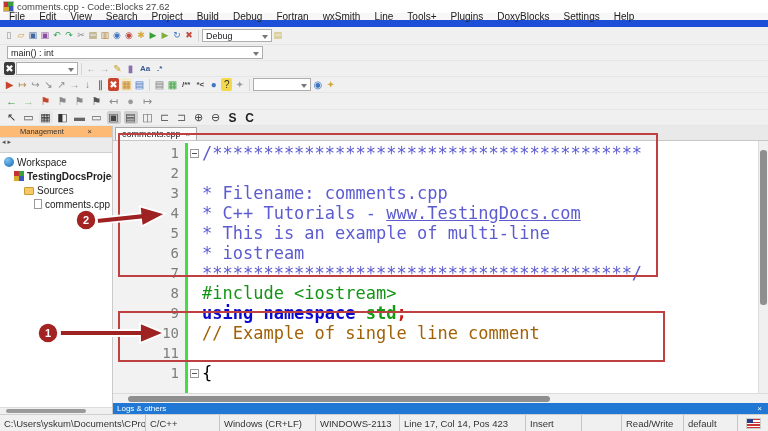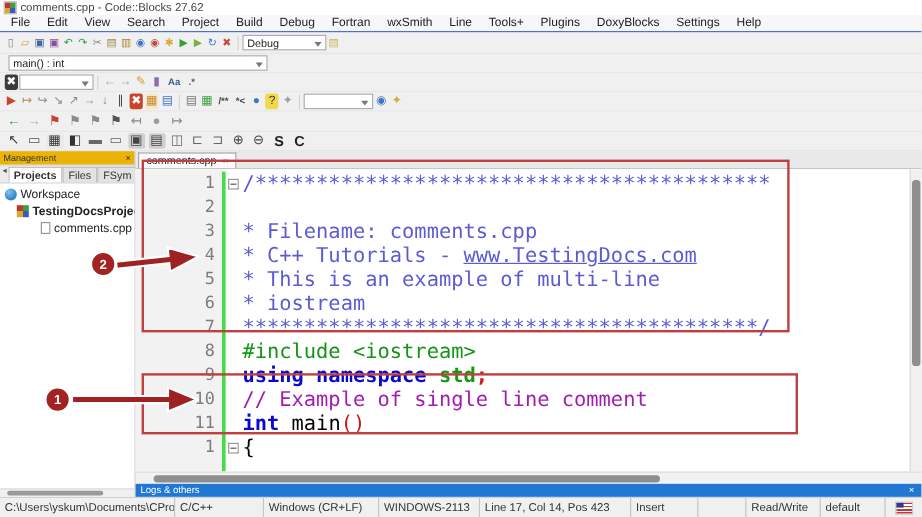"File" .menubar { border-bottom: 1px solid #1d4ed8 -> 7px solid #1d4ed8 }
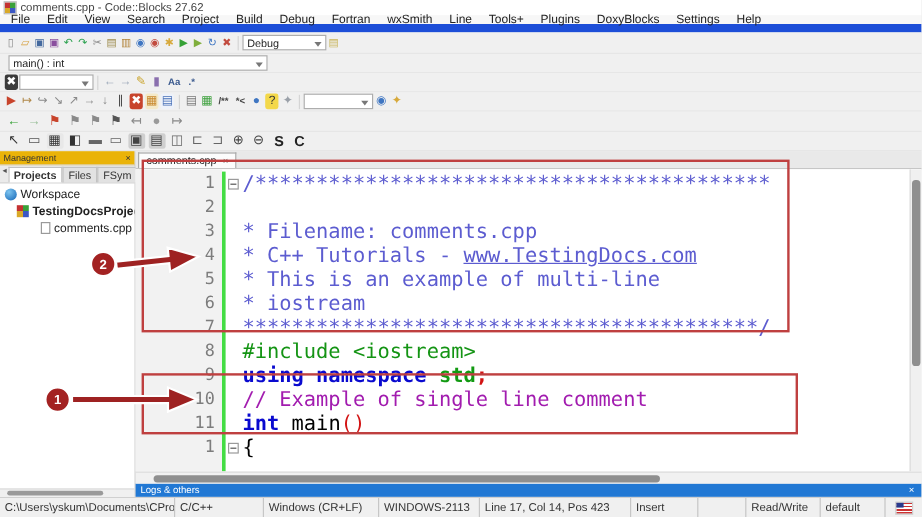"main() : int" span.combo { width: 216px -> 256px }
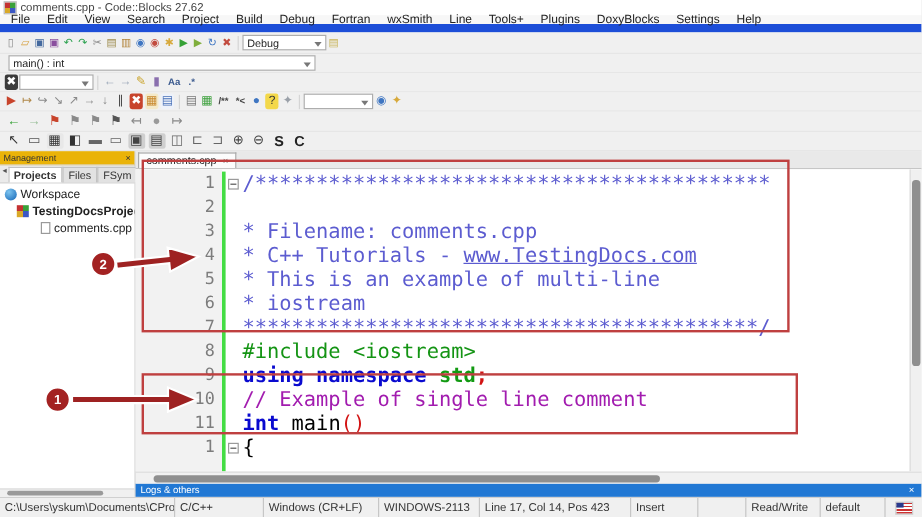"Management" .mgmt-caption { background: #eab308 -> #fdba74; padding: 0 3px -> 0 20px }
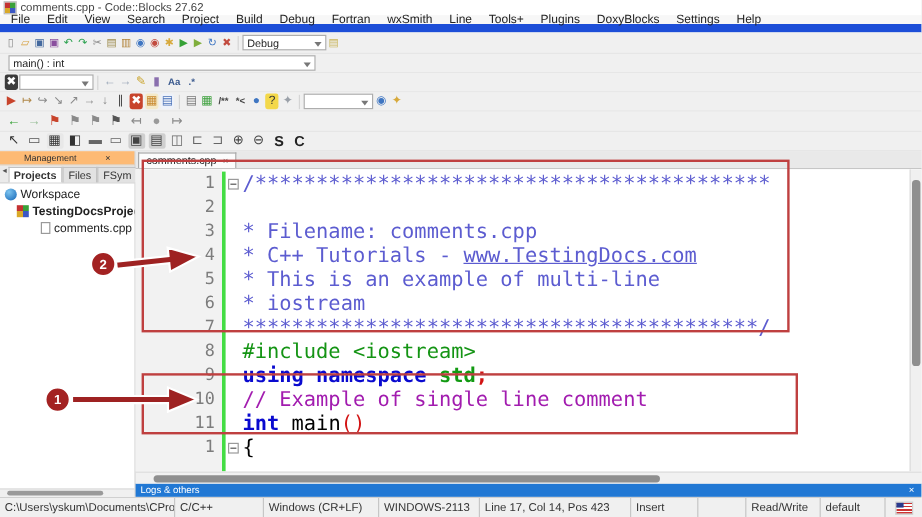"Projects" span { html: <span> <span>Projects</span> <span>Files</span> <span>FSym</span> </span> -> none }
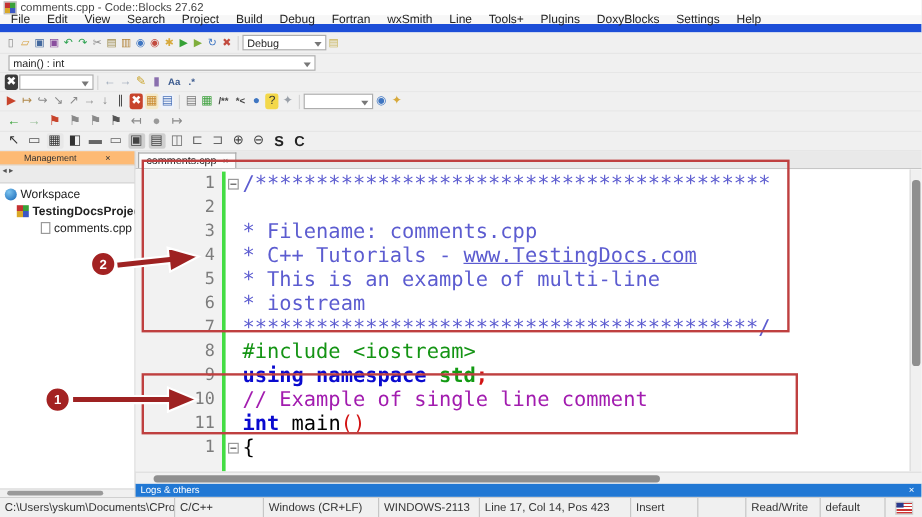"Sources" div.tree-row { html: none -> <div> <span></span> <span>Sources</span> </div> }
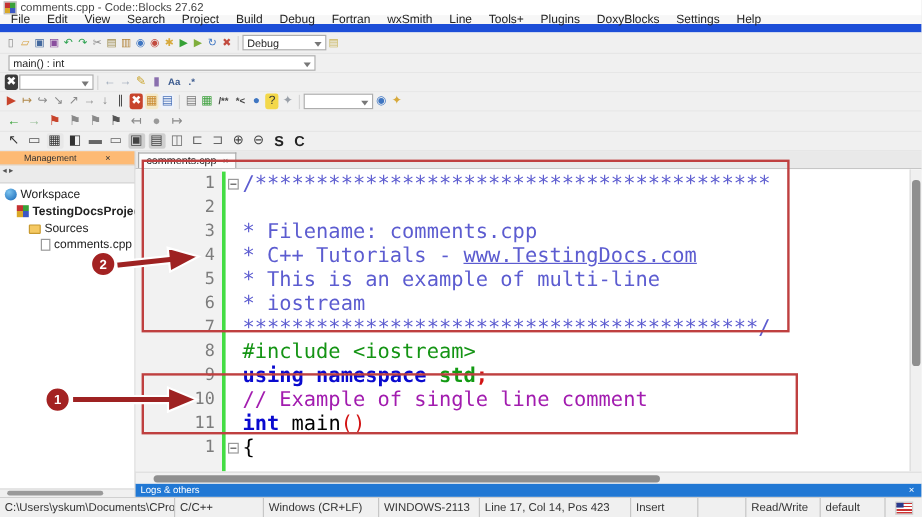"// Example of single line" .t-cml { color: #a21caf -> #a16207 }
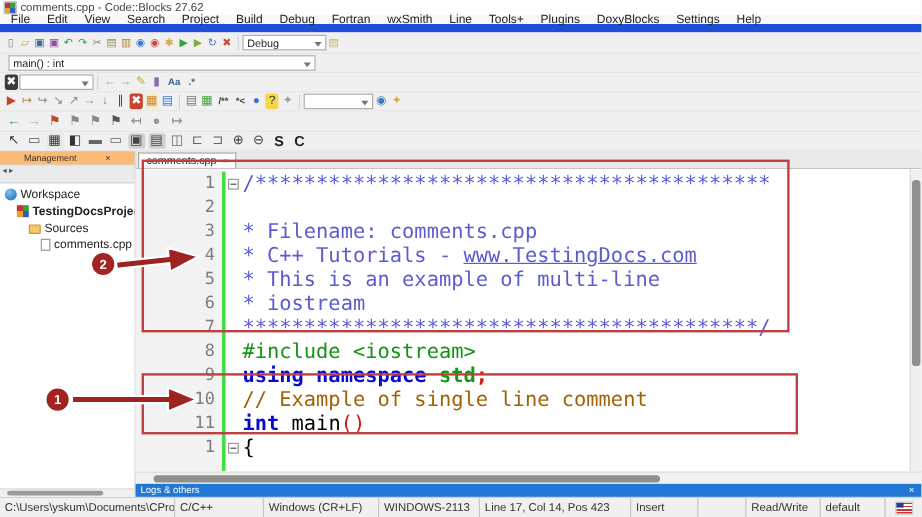"int main()" span.ctext { html: <span><span>int</span><span> main</span><span>()</span></span> -> none }
